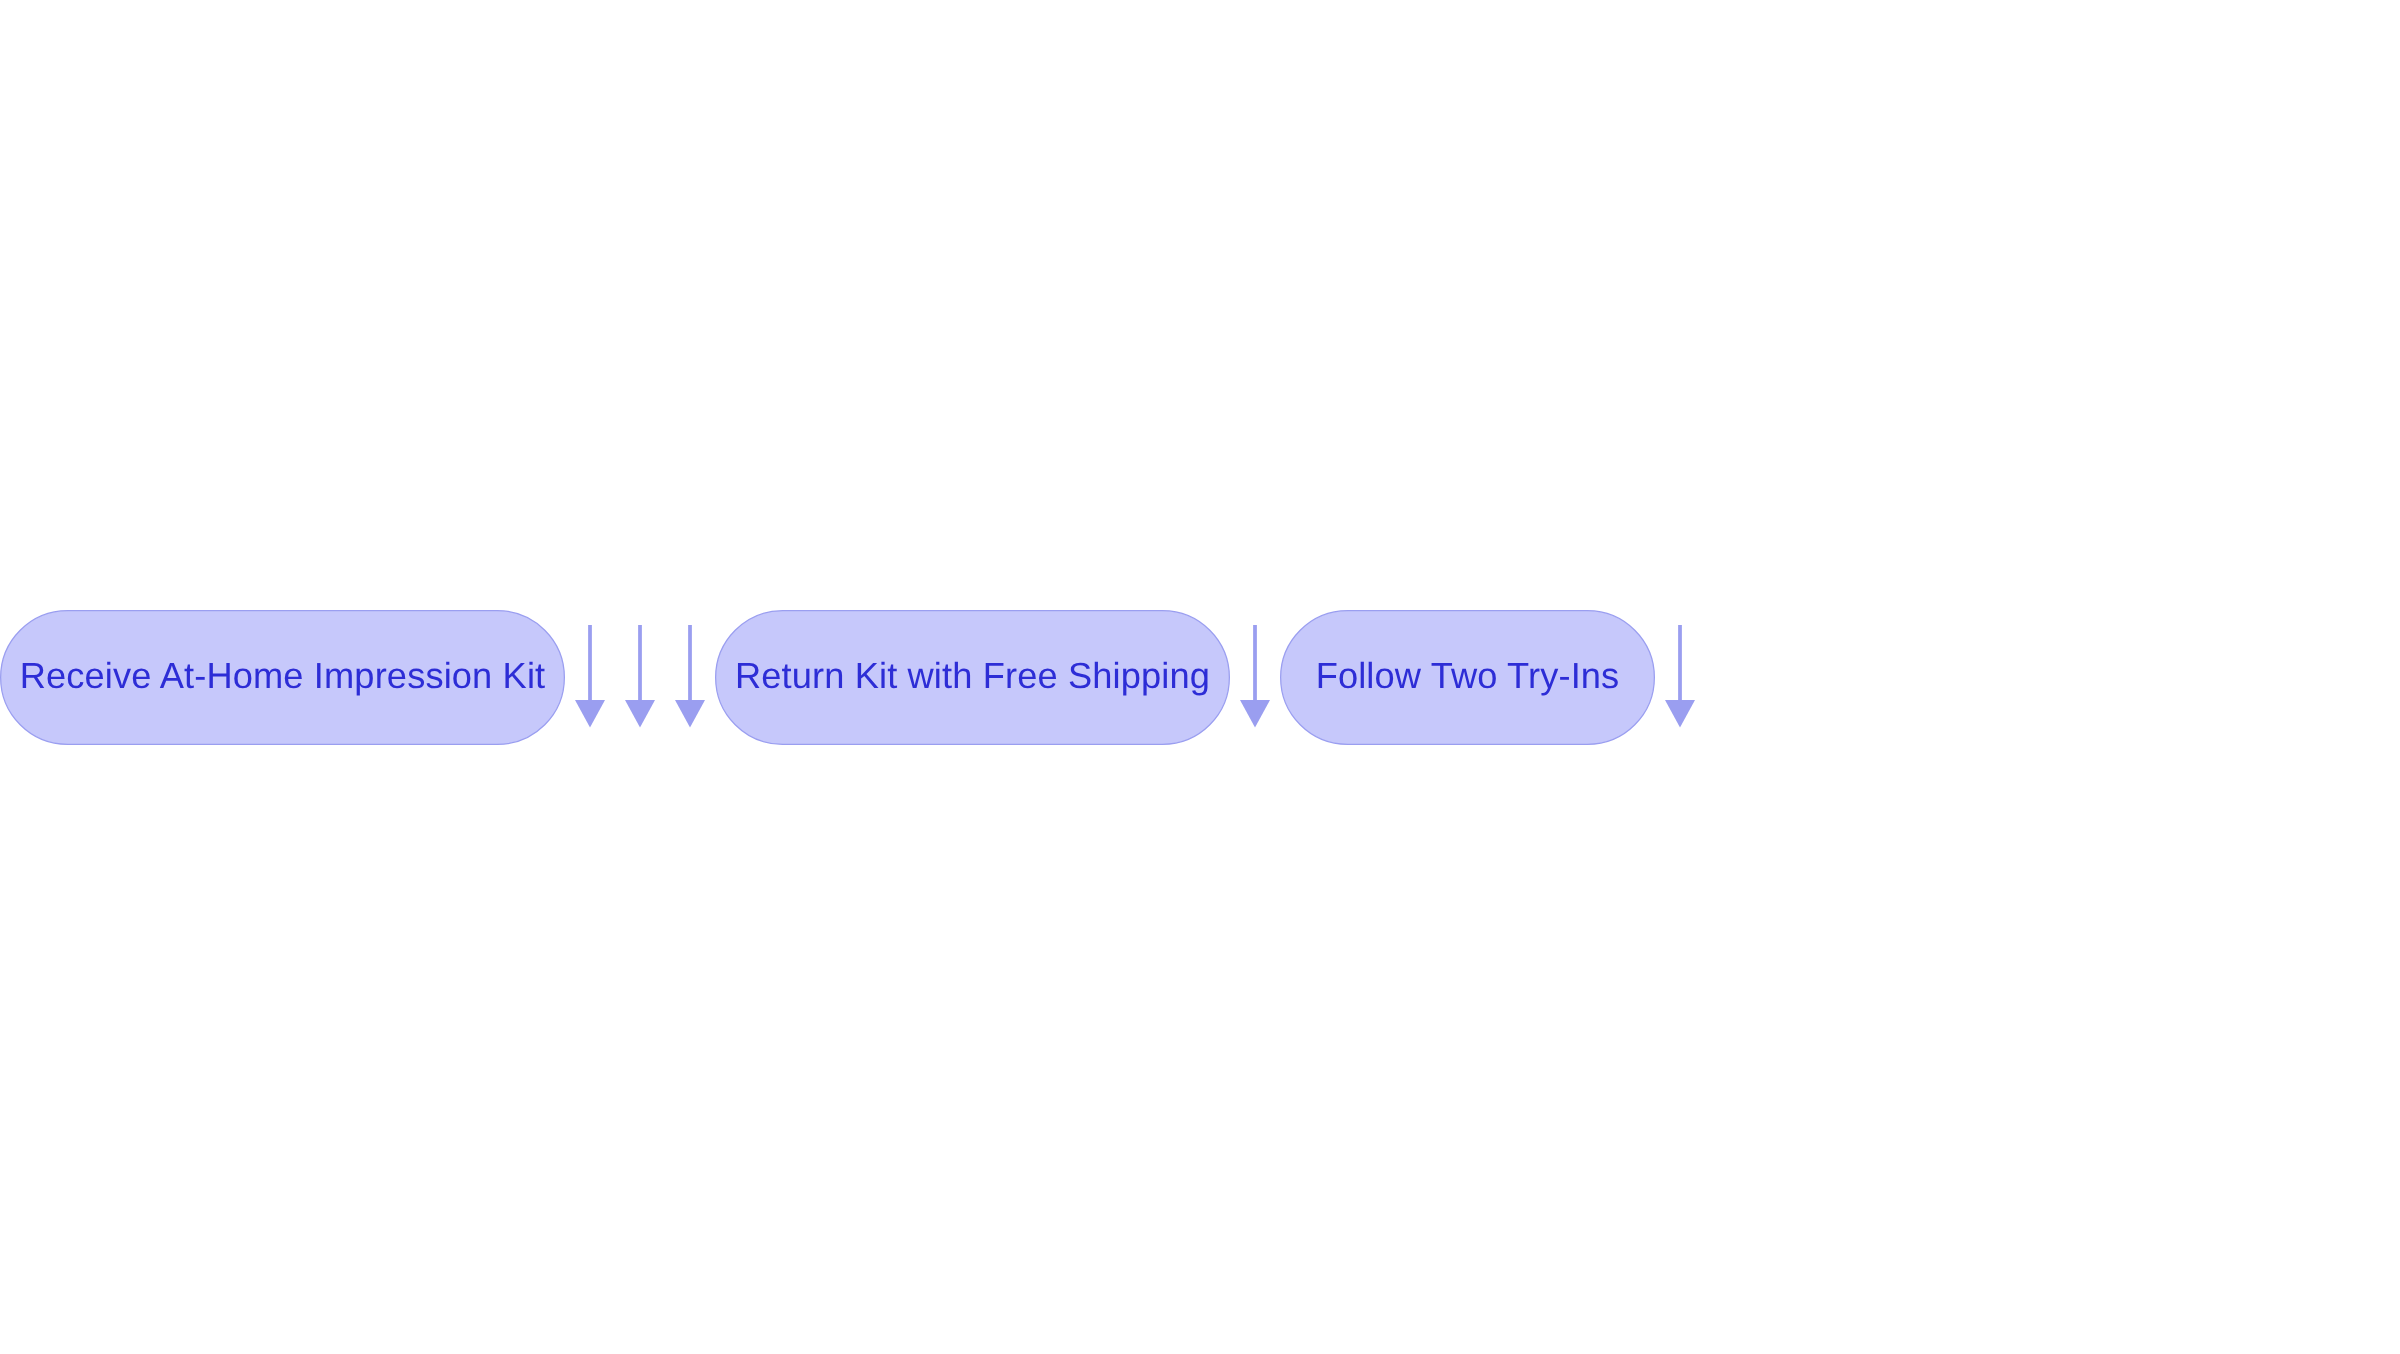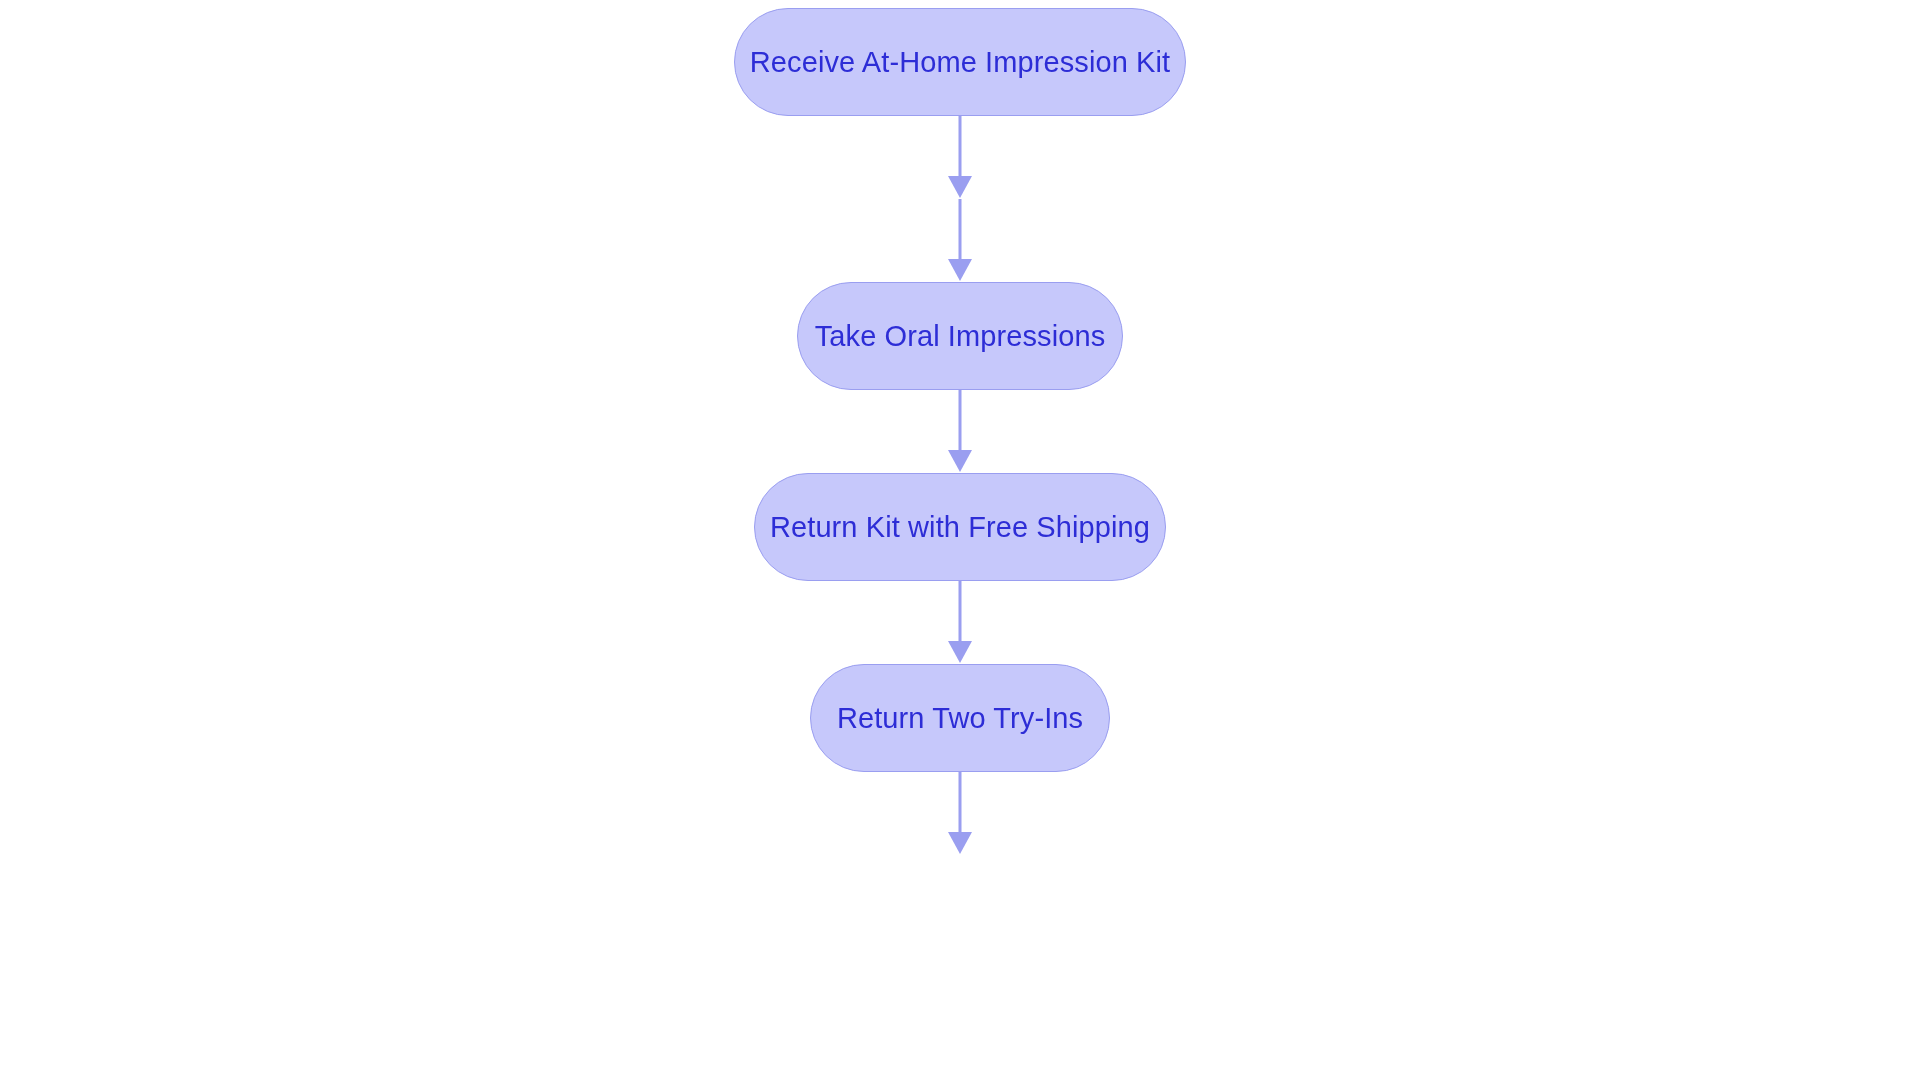"Receive At-Home Impression Kit" .flow-column { flex-direction: column -> row }
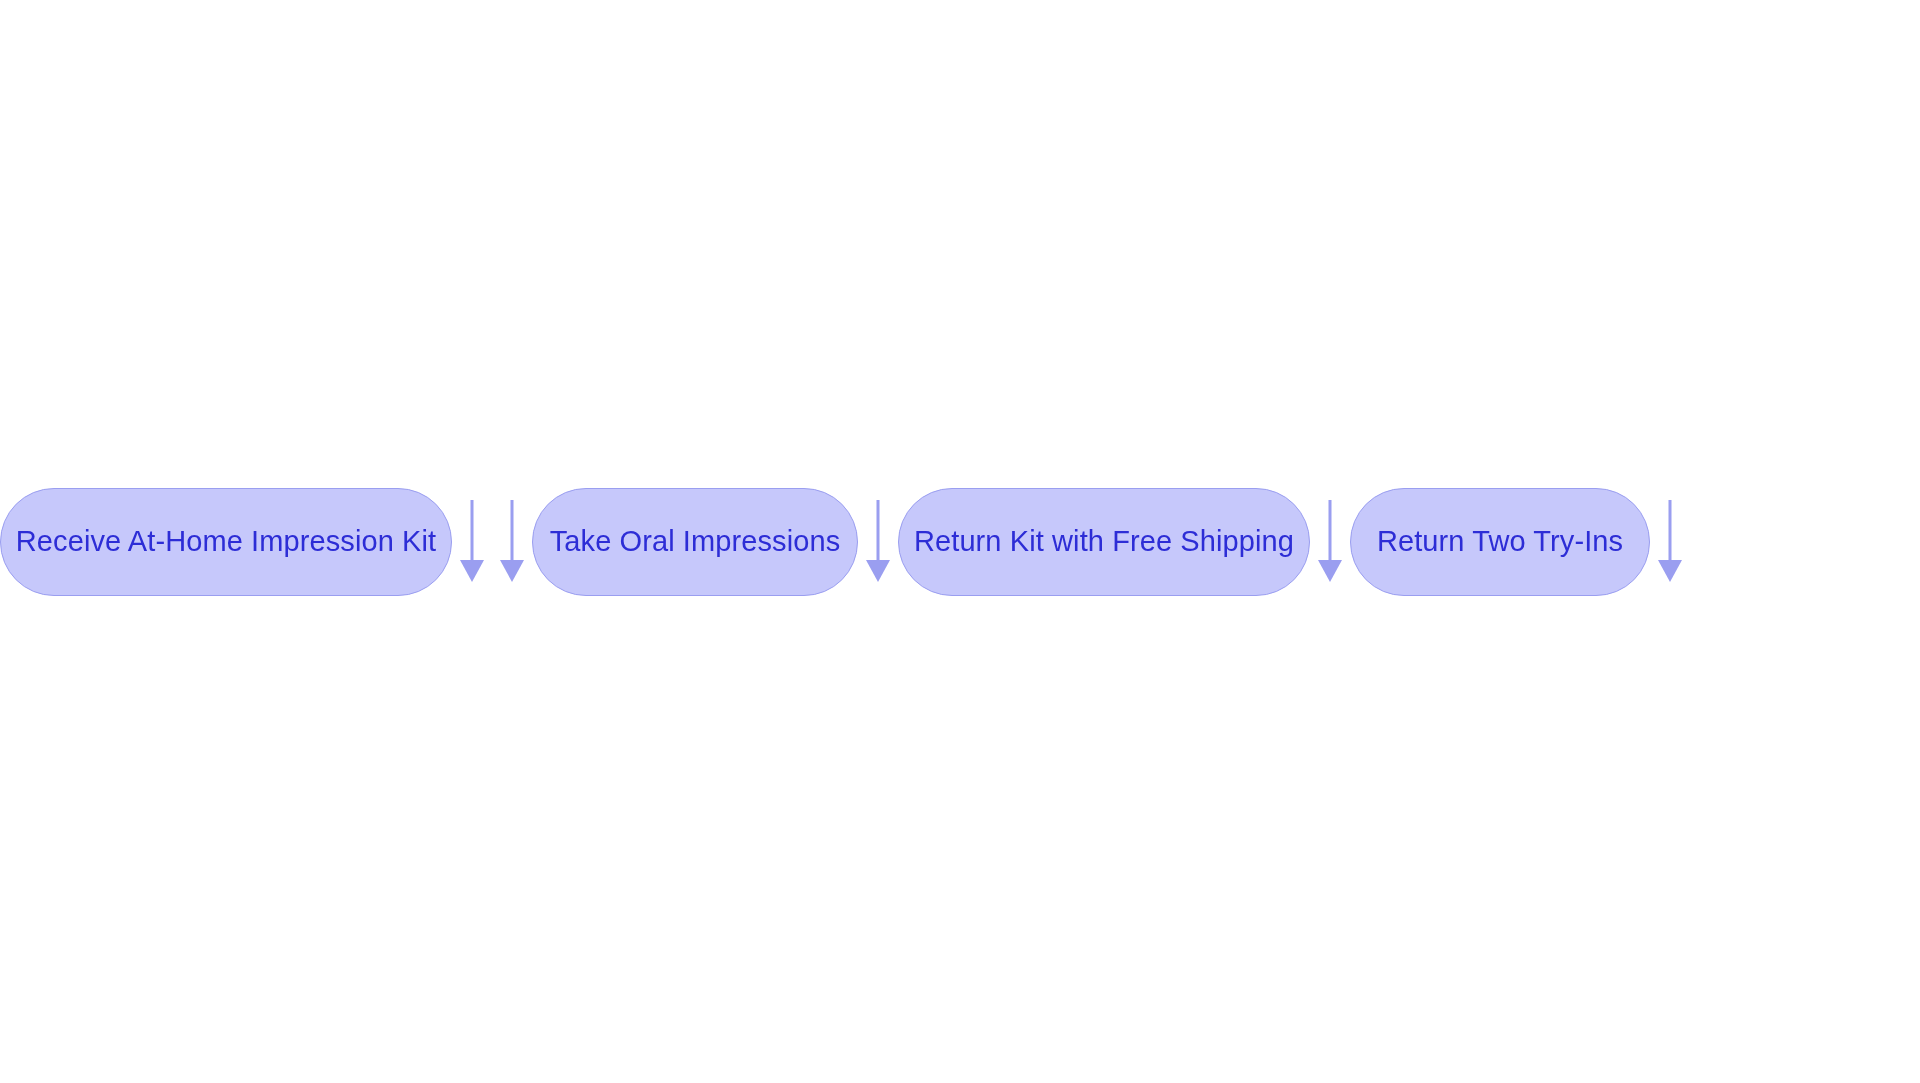"Take Oral Impressions" div.node { html: <div> <span>Take Oral Impressions</span> </div> -> none }
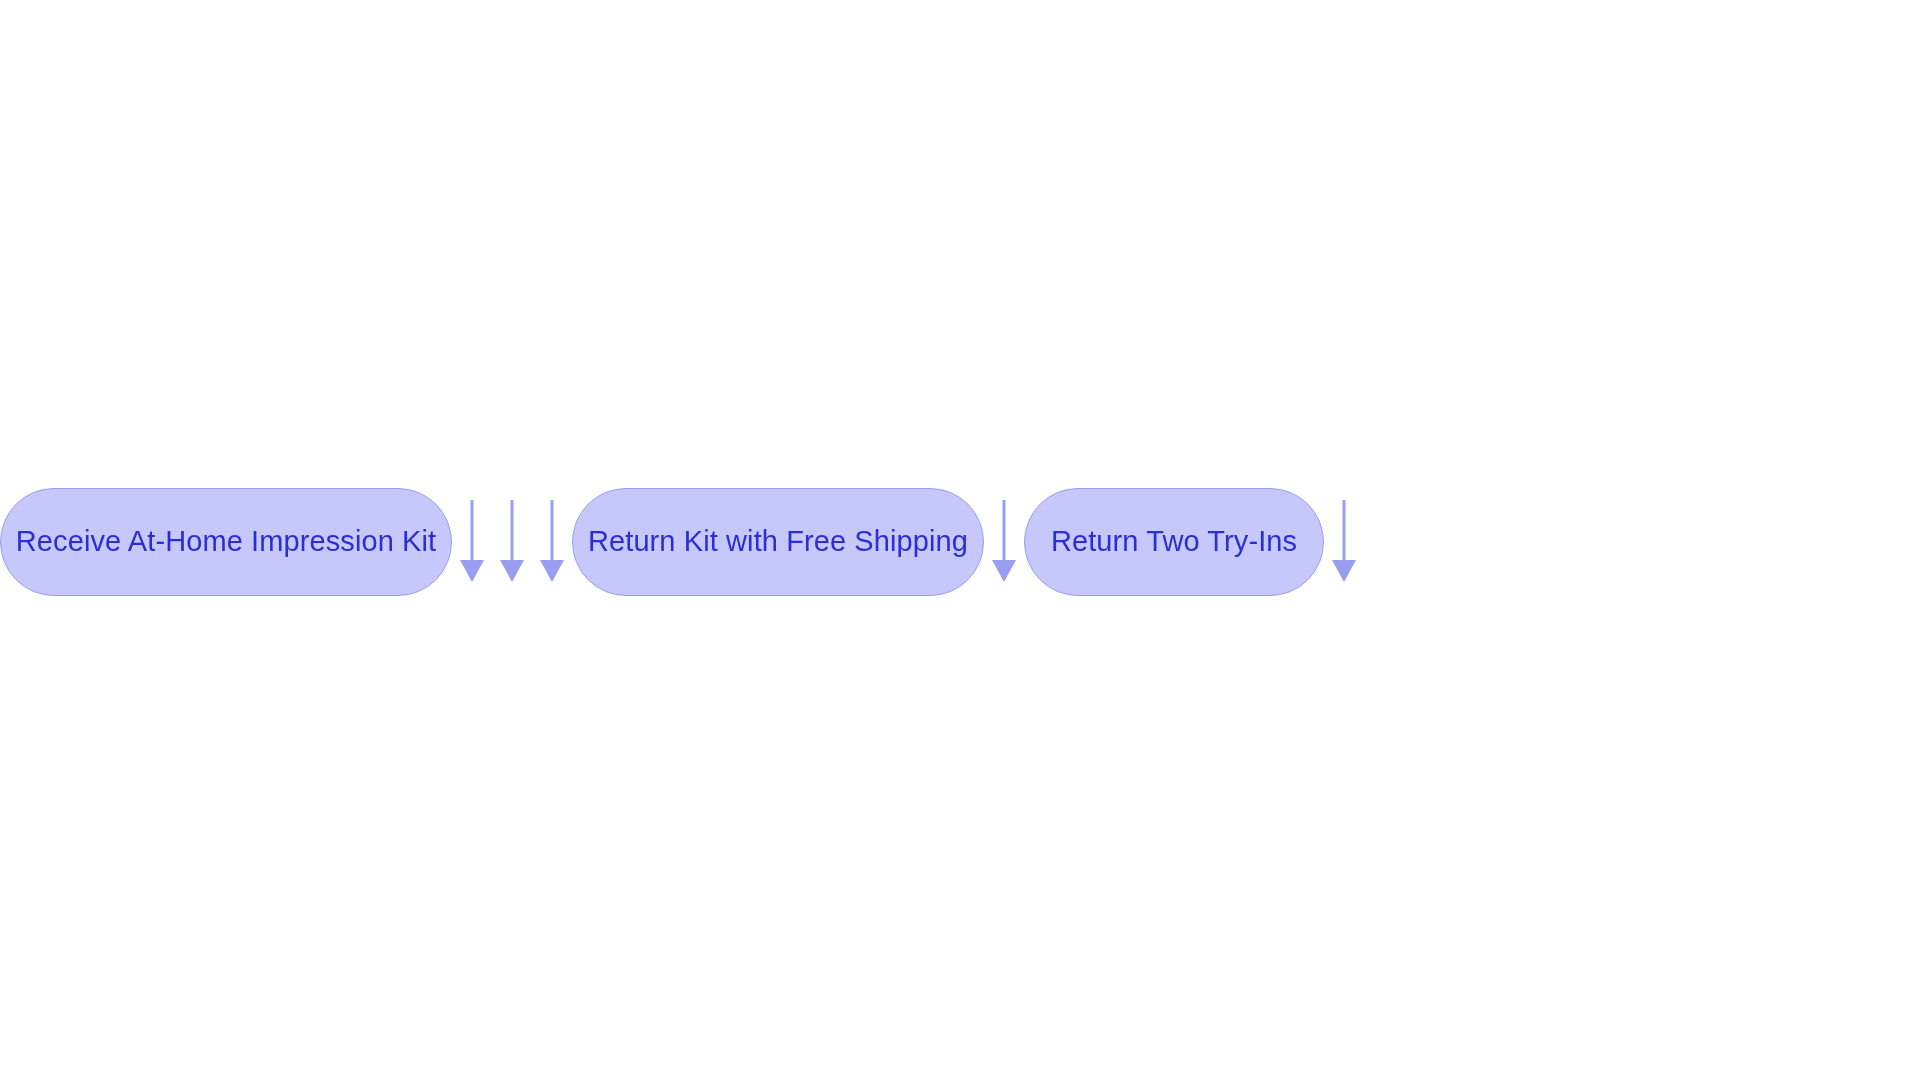"Return Two Try-Ins" span.node-label { text: Return -> Follow }
